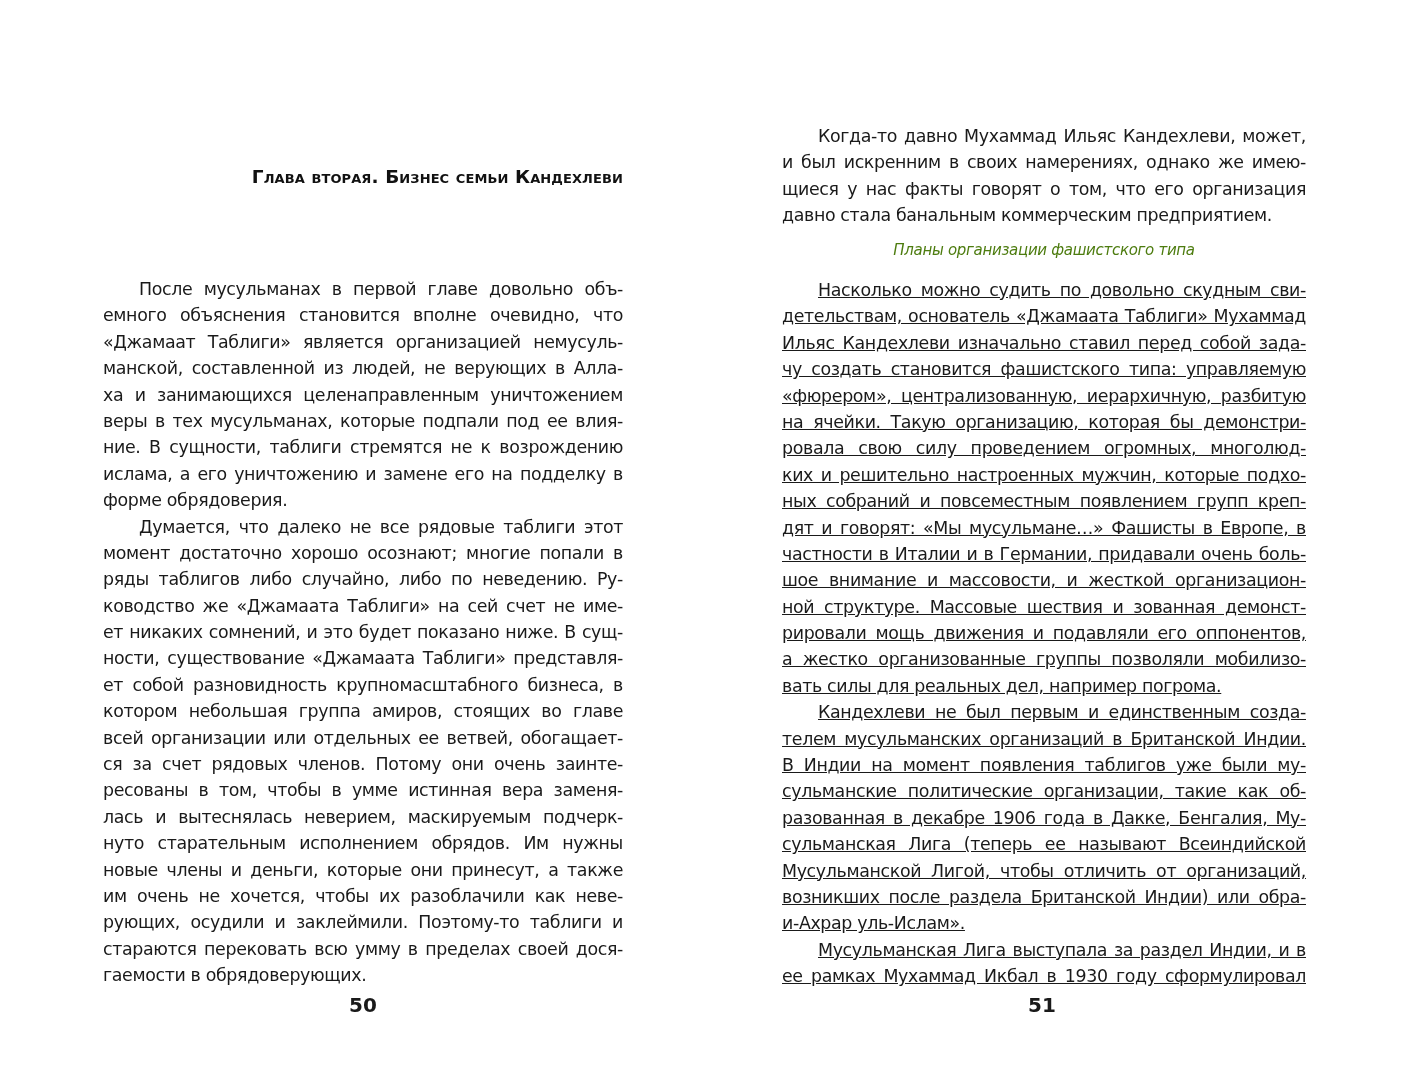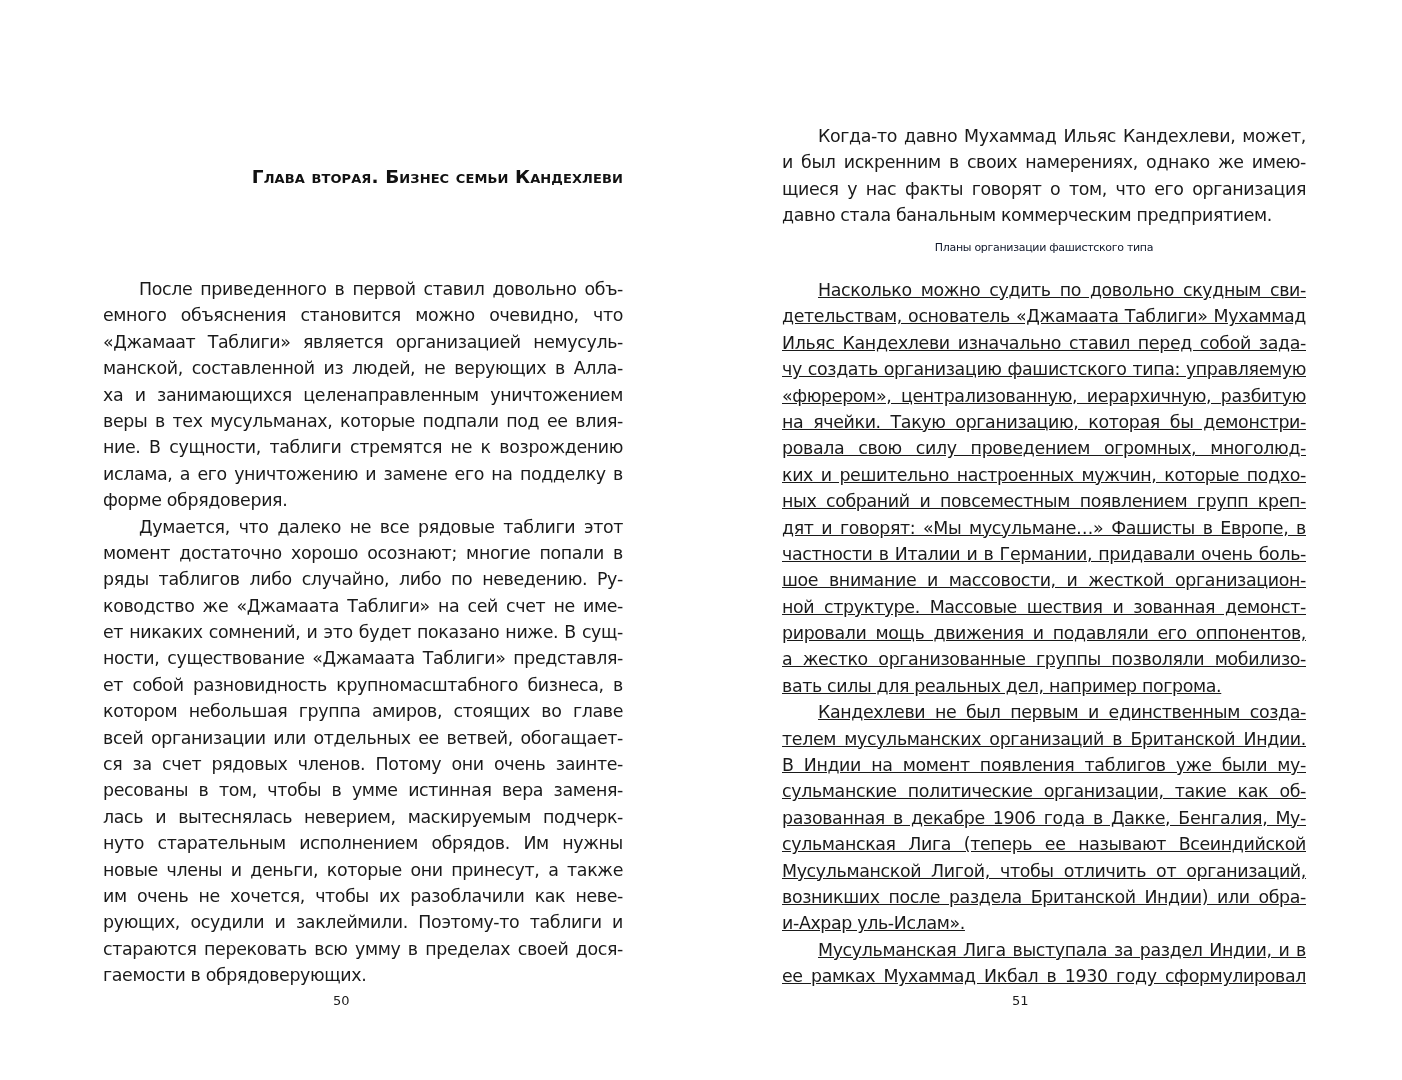"Планы организации фашистского типа" .subheading { color: #0f172a -> #4d7c0f; font-size: 11px -> 15px; font-style: none -> italic }
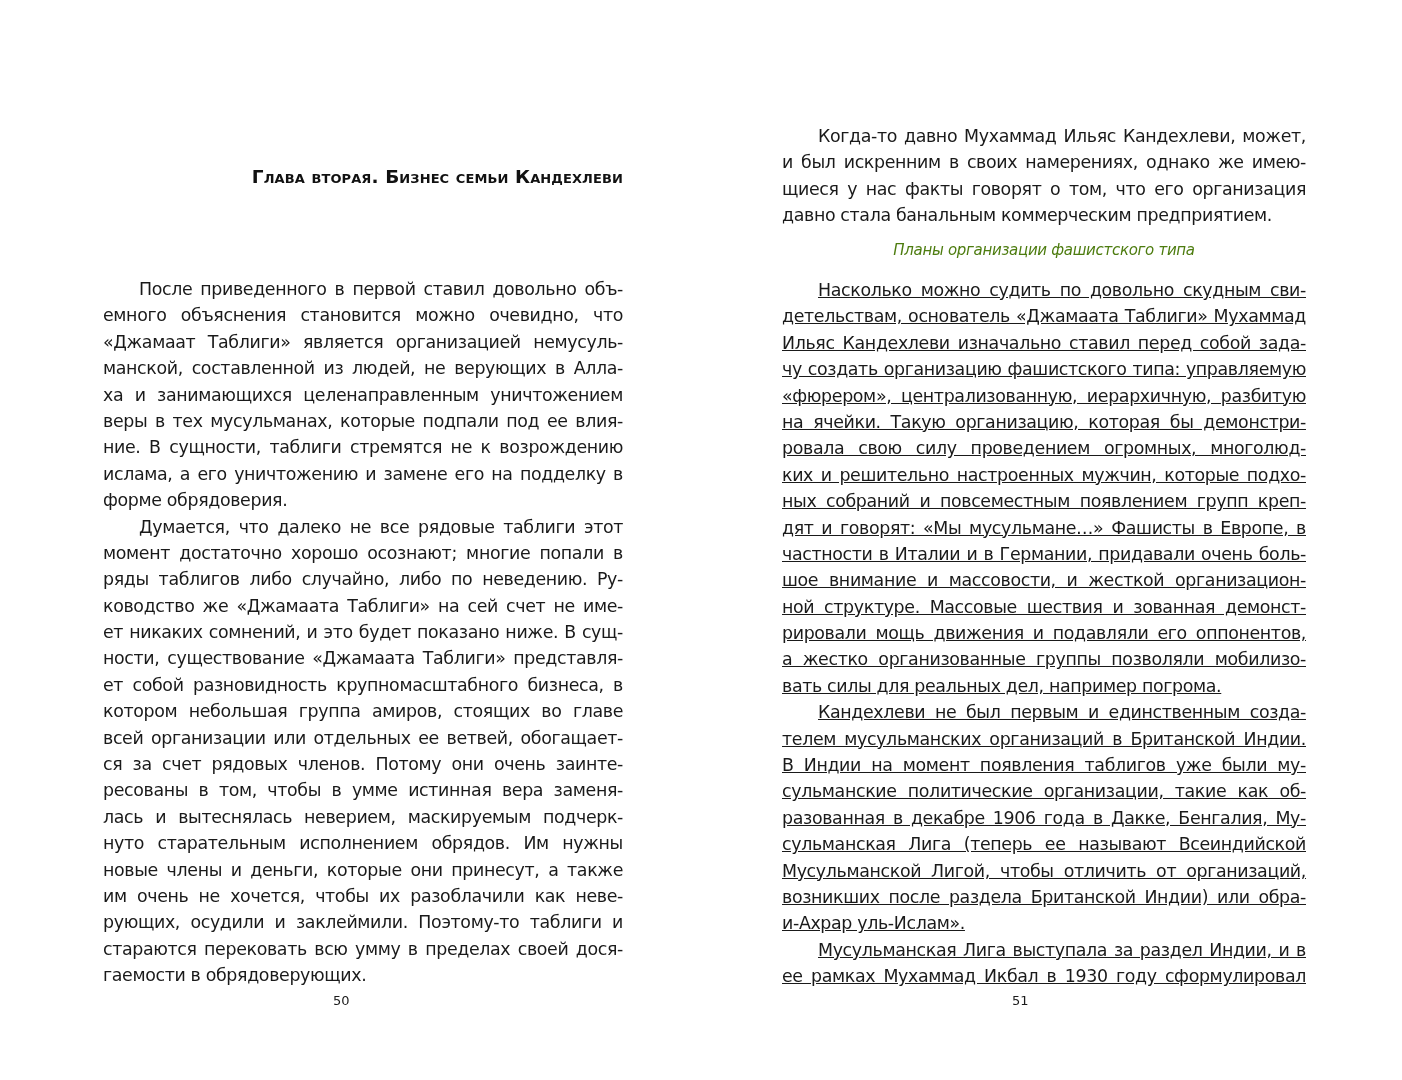"После приведенного в первой ставил" div.line { text: приведенного в первой ставил -> мусульманах в первой главе }
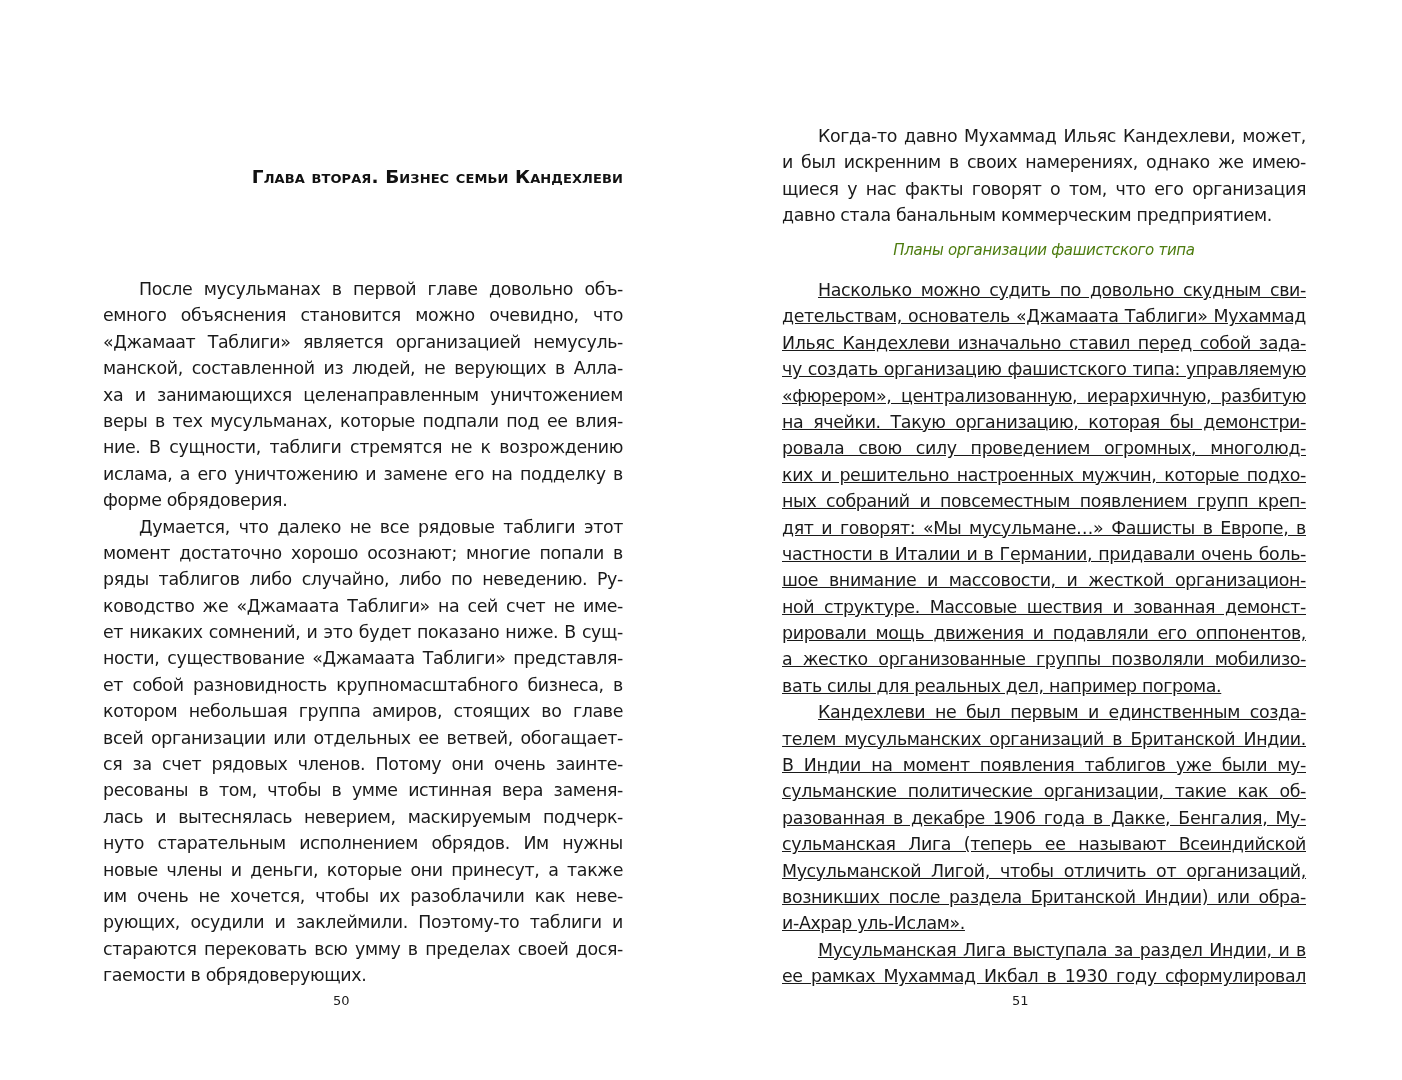"емного объяснения становится можно" div.line { text: можно -> вполне }
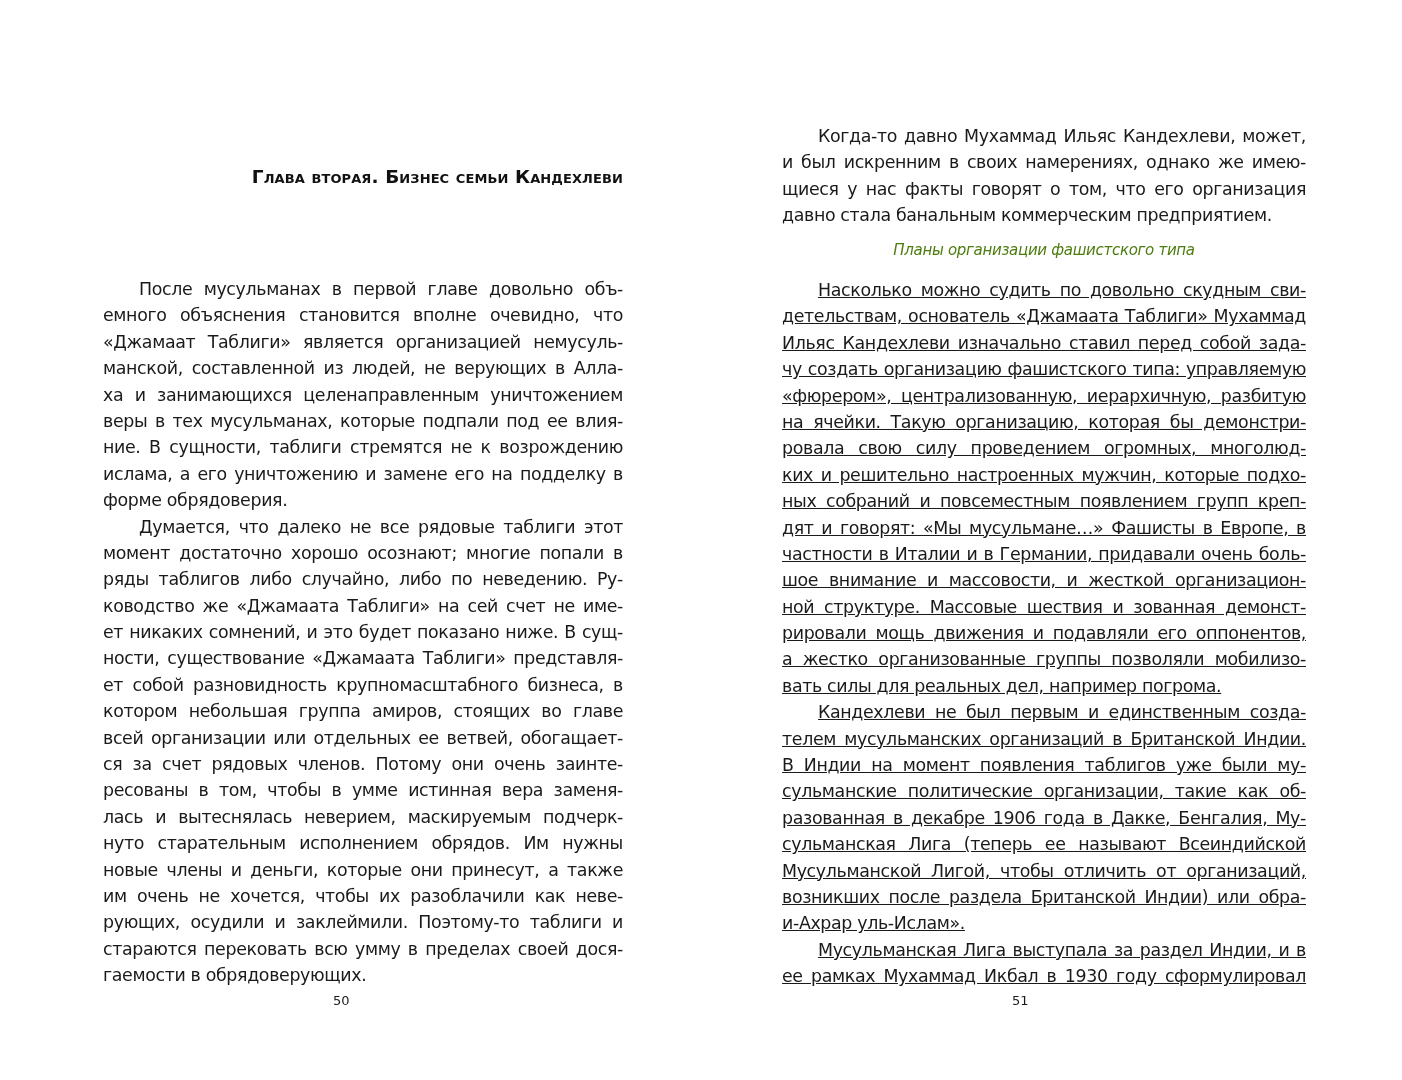"чу создать организацию фашистского типа:" div.line { text: организацию -> становится }
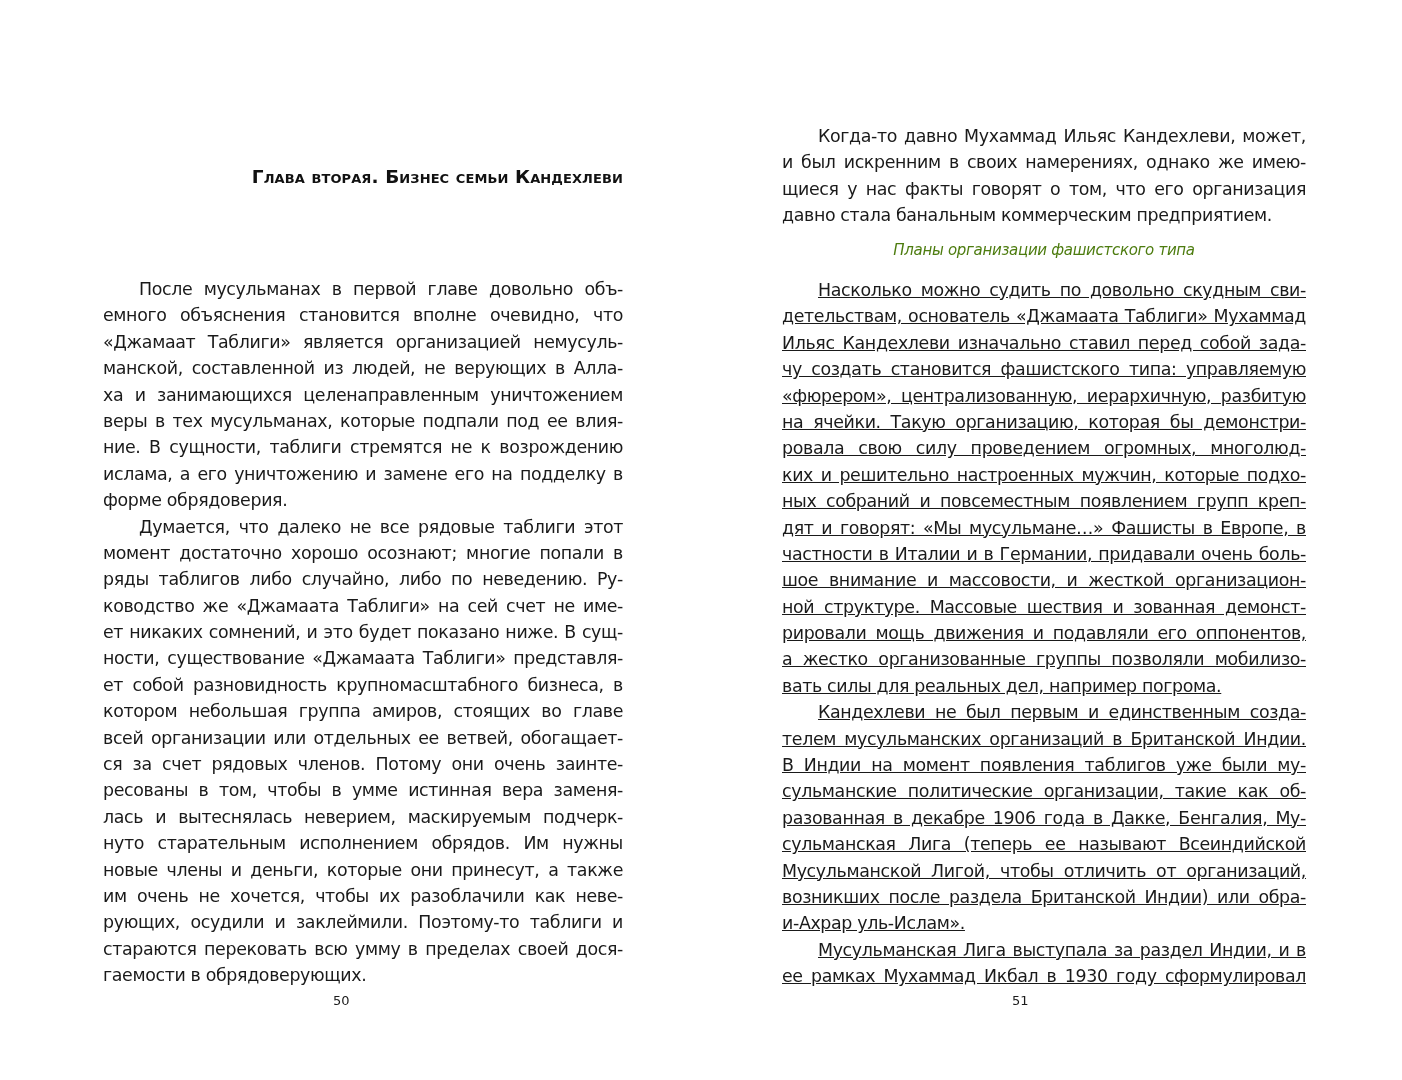"50" .page-number { font-size: 13px -> 20px; font-weight: none -> bold; text-align: none -> center }
